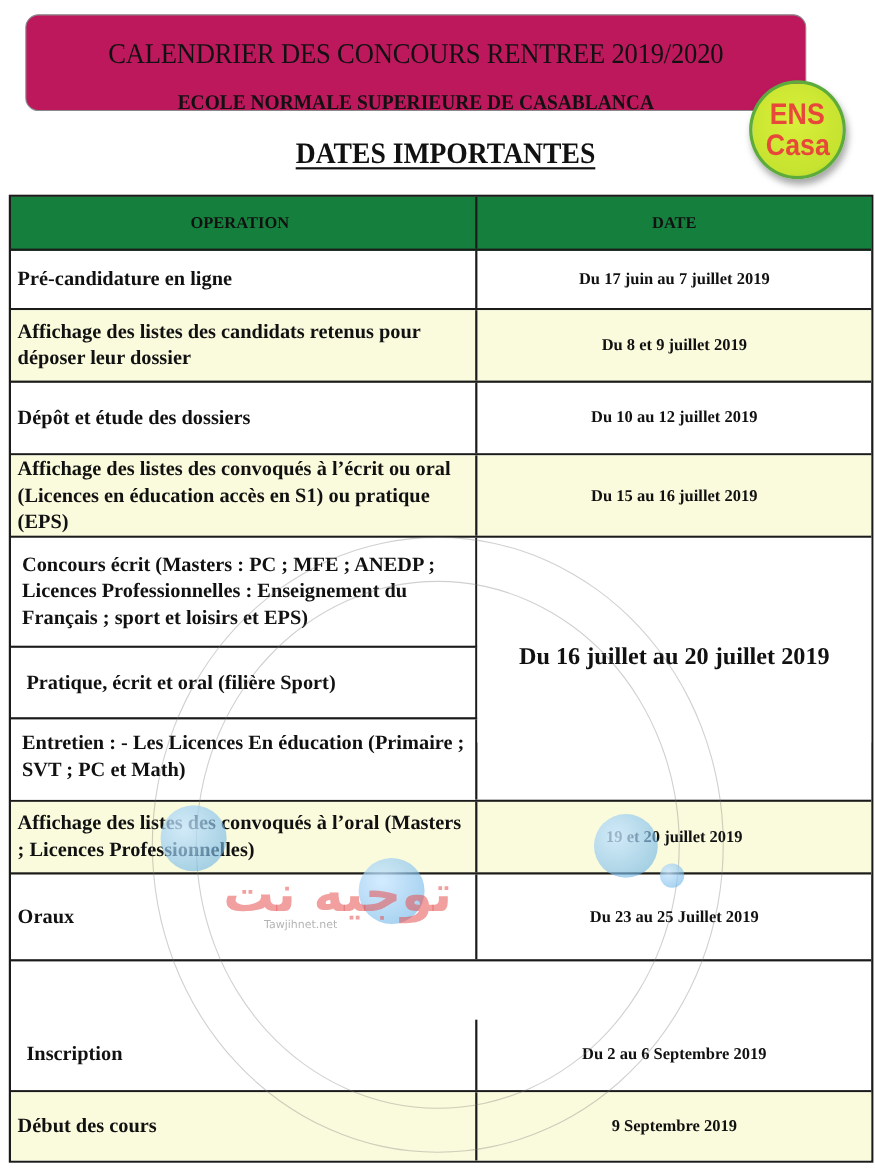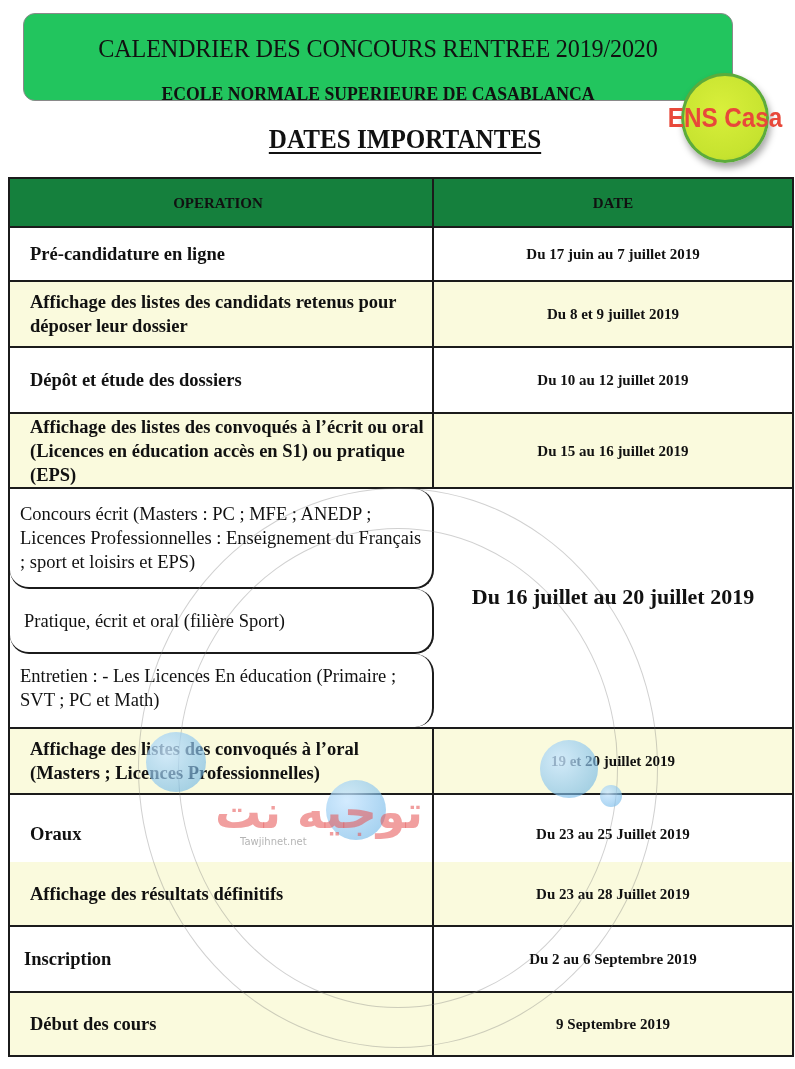"CALENDRIER DES CONCOURS RENTREE" .title-box { background: #22c55e -> #be185d }
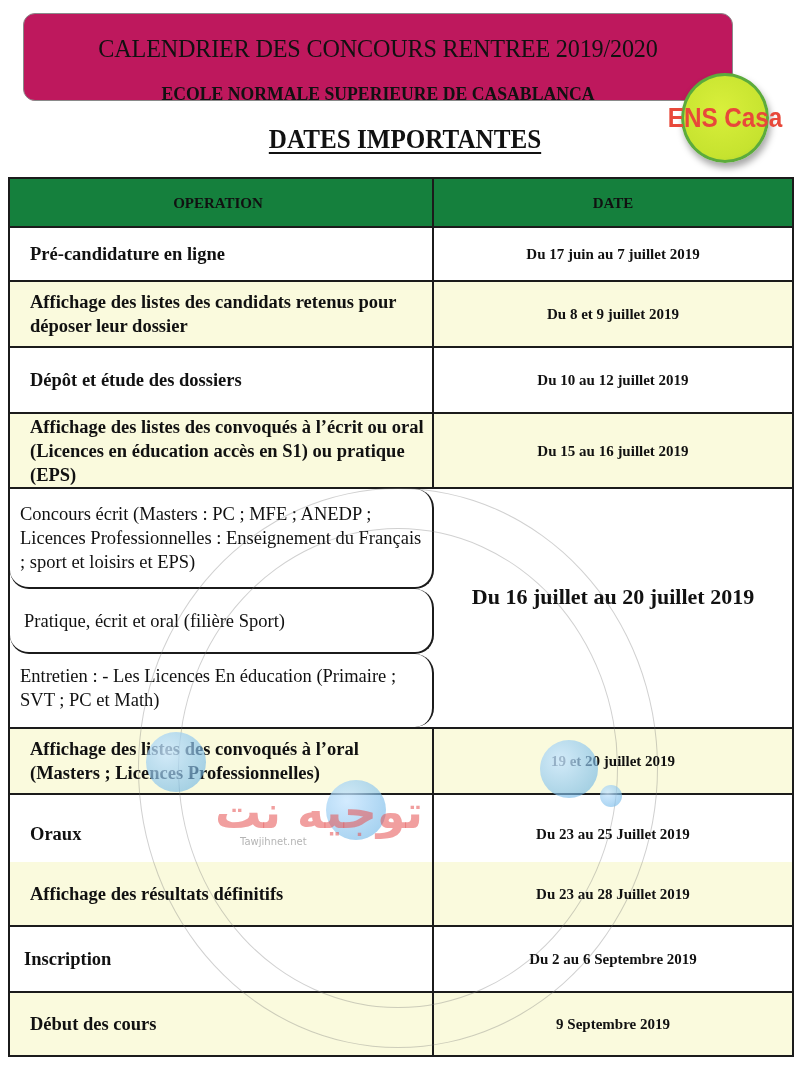"ENS" .ens-logo { flex-direction: none -> column }
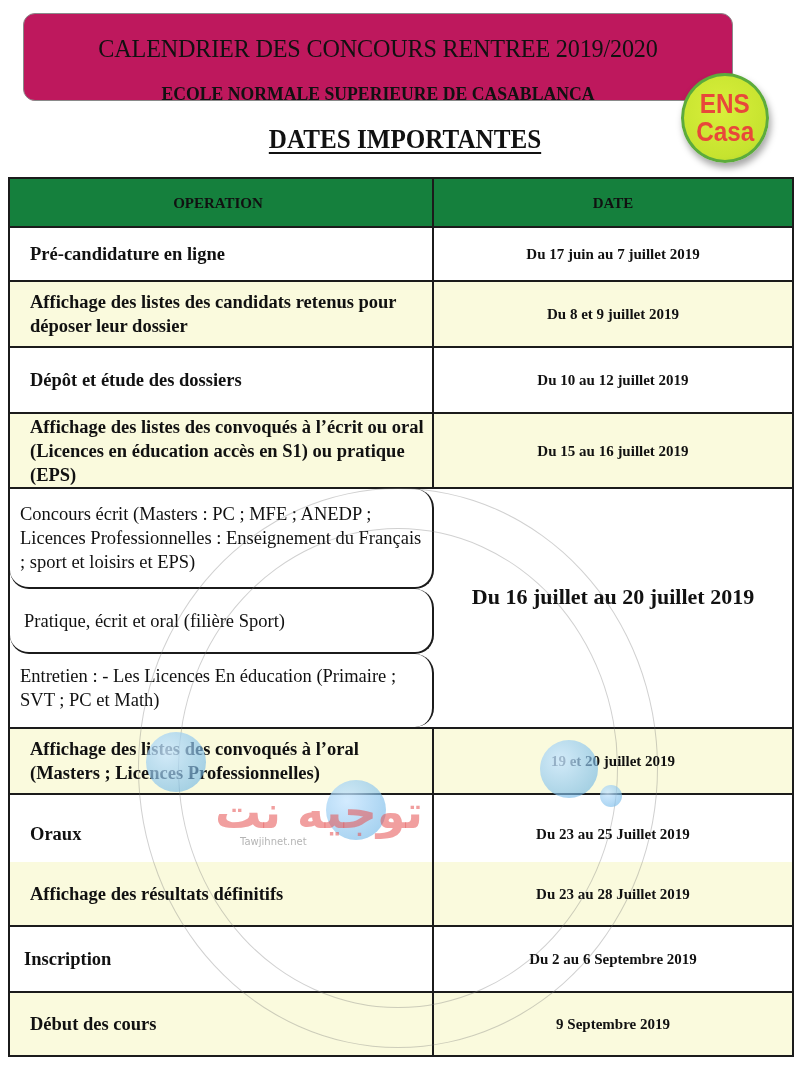"Pré-candidature en ligne" .cell-op { padding-left: 20px -> 6px }
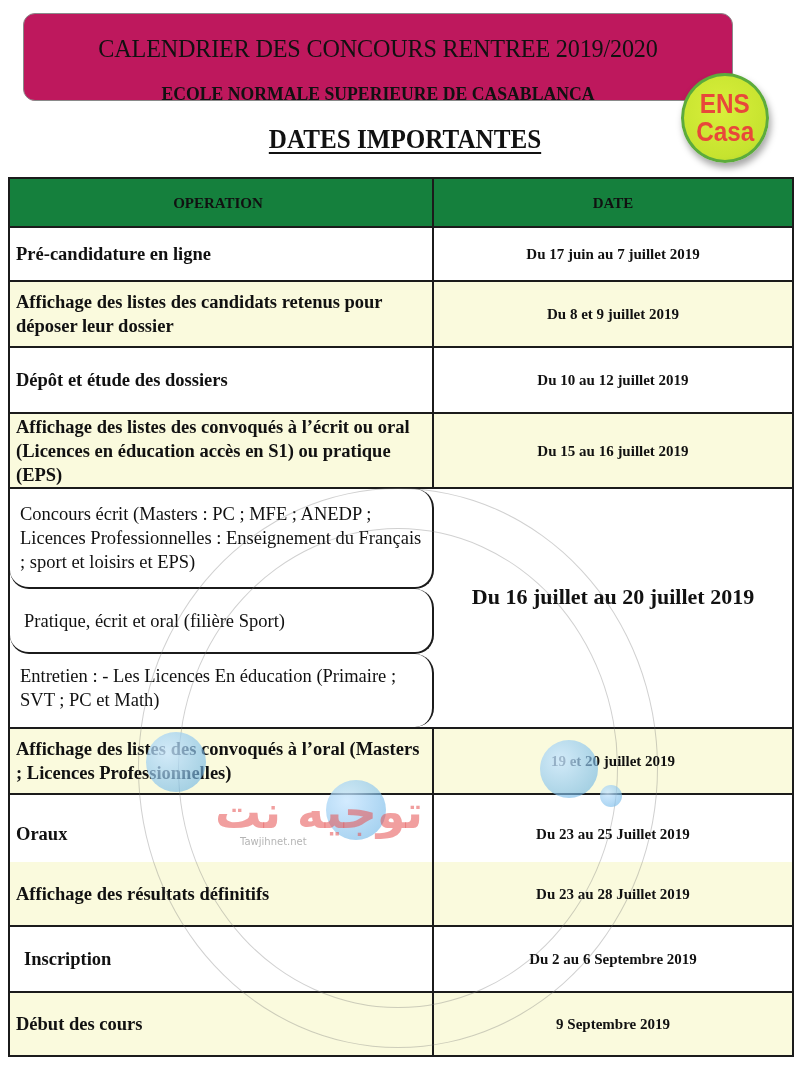"Concours écrit (Masters : PC" .sub-op { border-radius: 19px -> none; font-weight: normal -> bold }
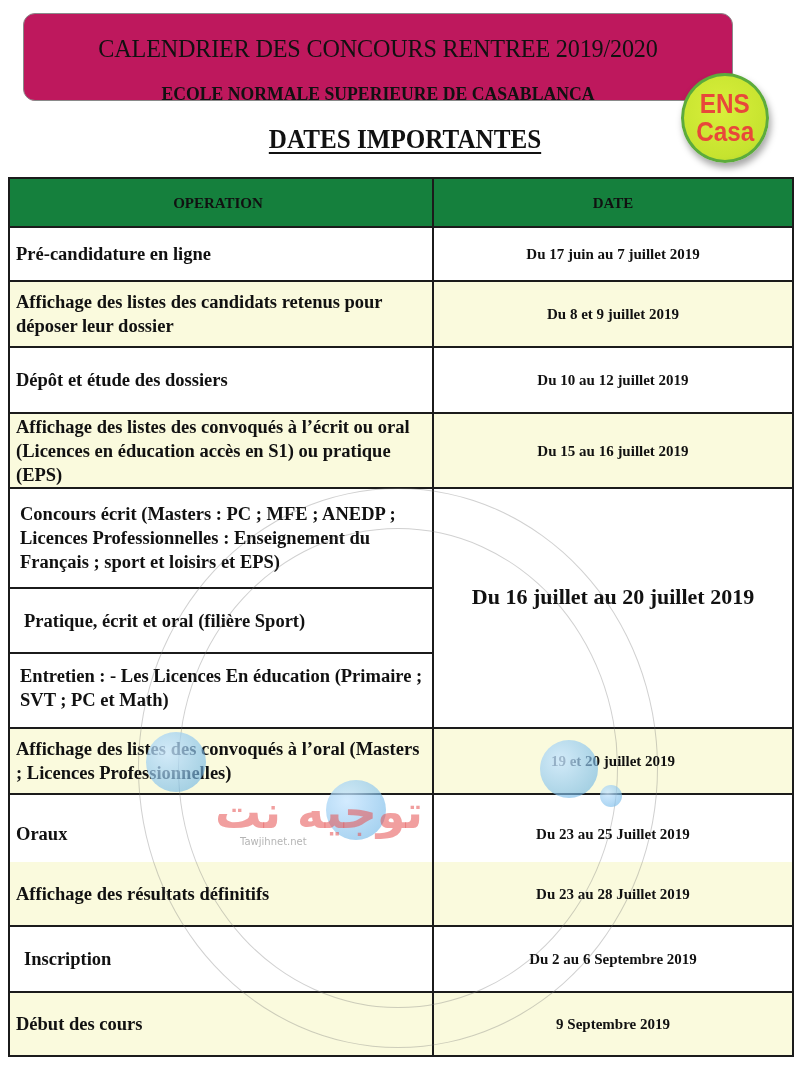"توجيه نت" .wm-text { left: 215px -> 203px }
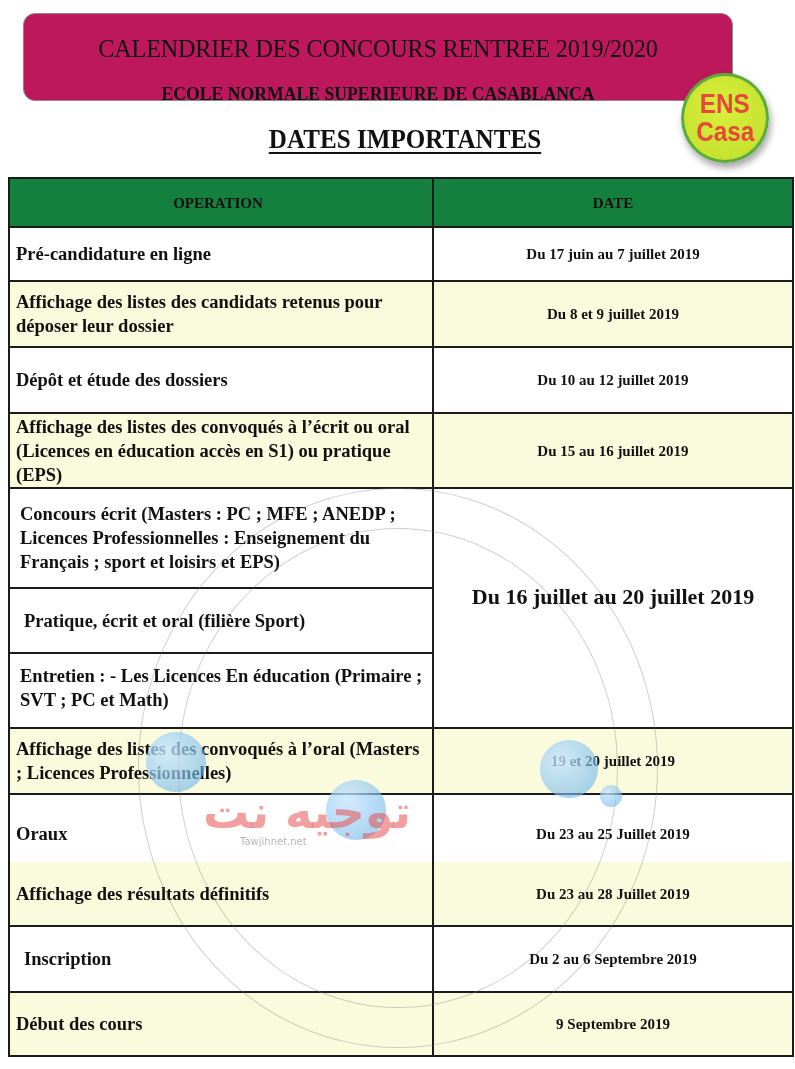"Affichage des résultats définitifs" div.row { html: <div> <div>Affichage des résultats définitifs</div> <div>Du 23 au 28 Juillet 2019</div> </div> -> none }
